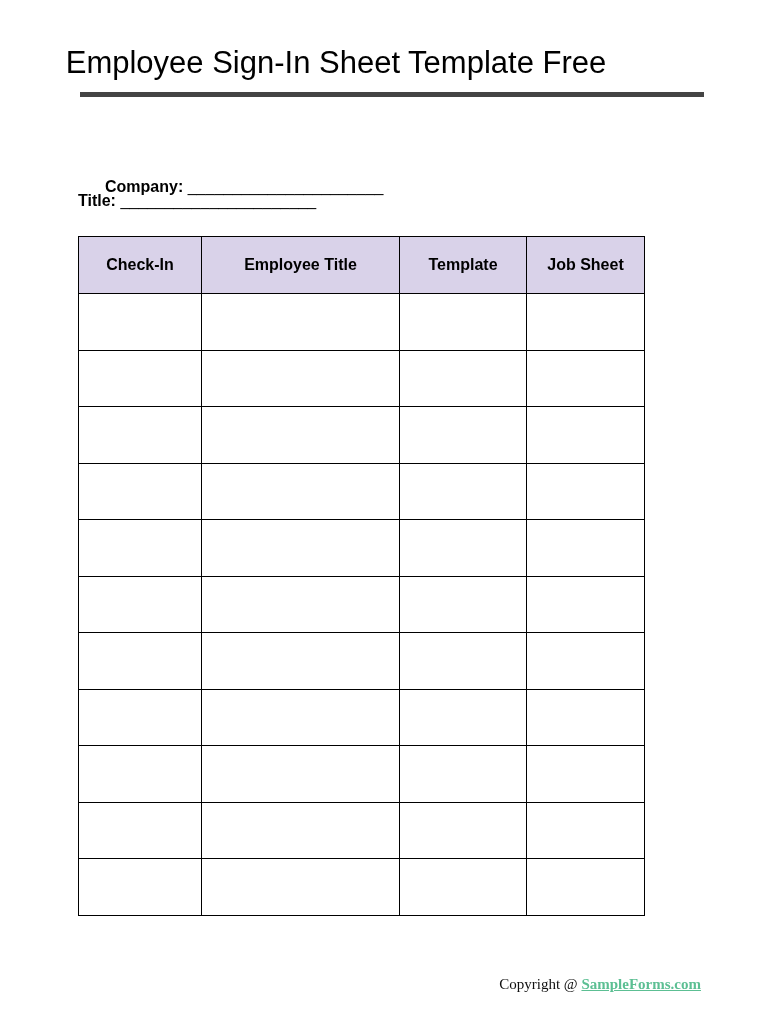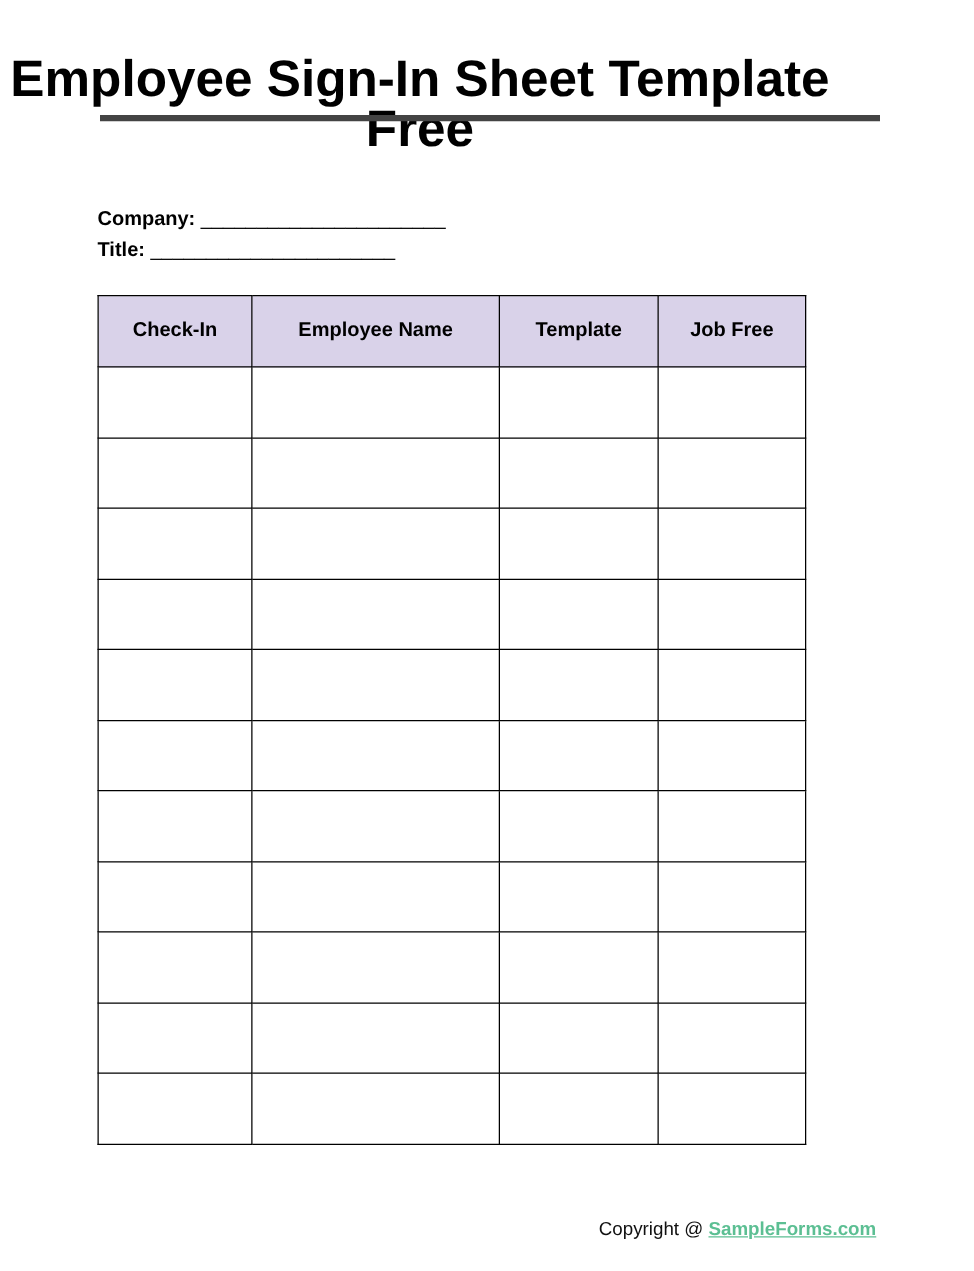"Employee Sign-In Sheet Template Free" .title { font-size: 41px -> 31px; font-weight: bold -> normal }
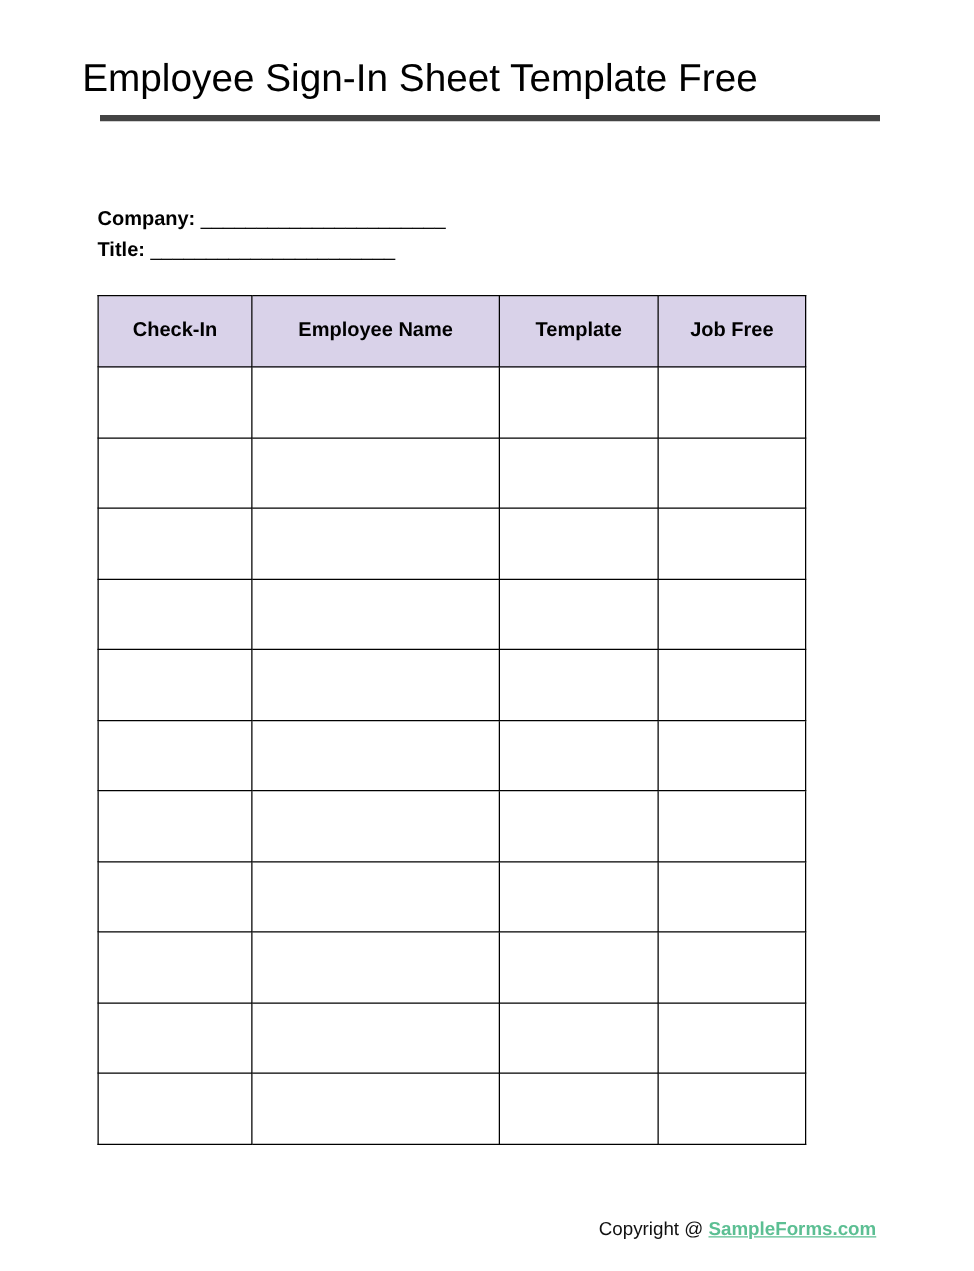"Company: ______________________" .company { margin-left: none -> 27px; top: 166px -> 177px }
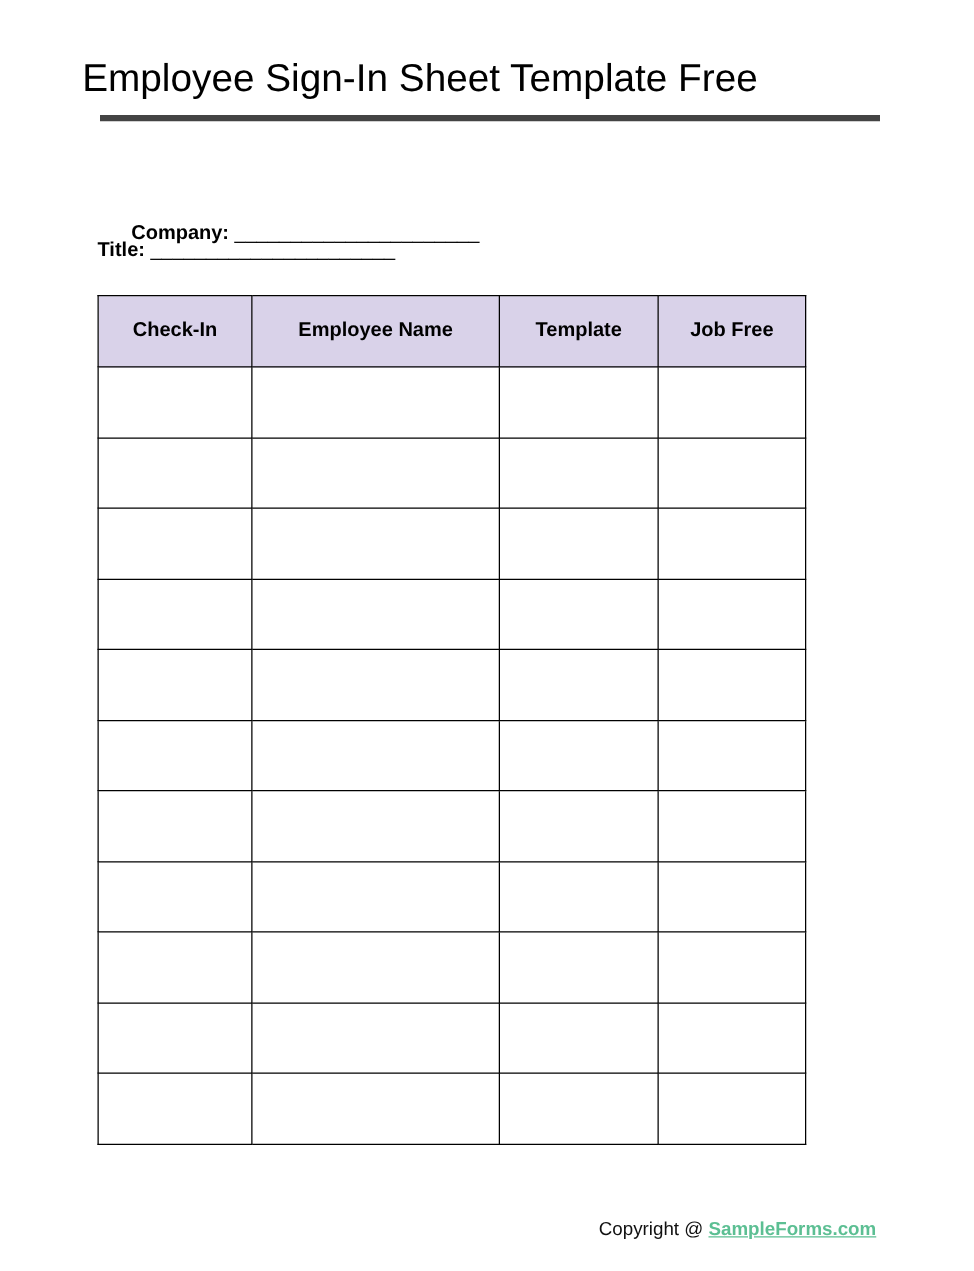"Employee Name" th { text: Name -> Title }
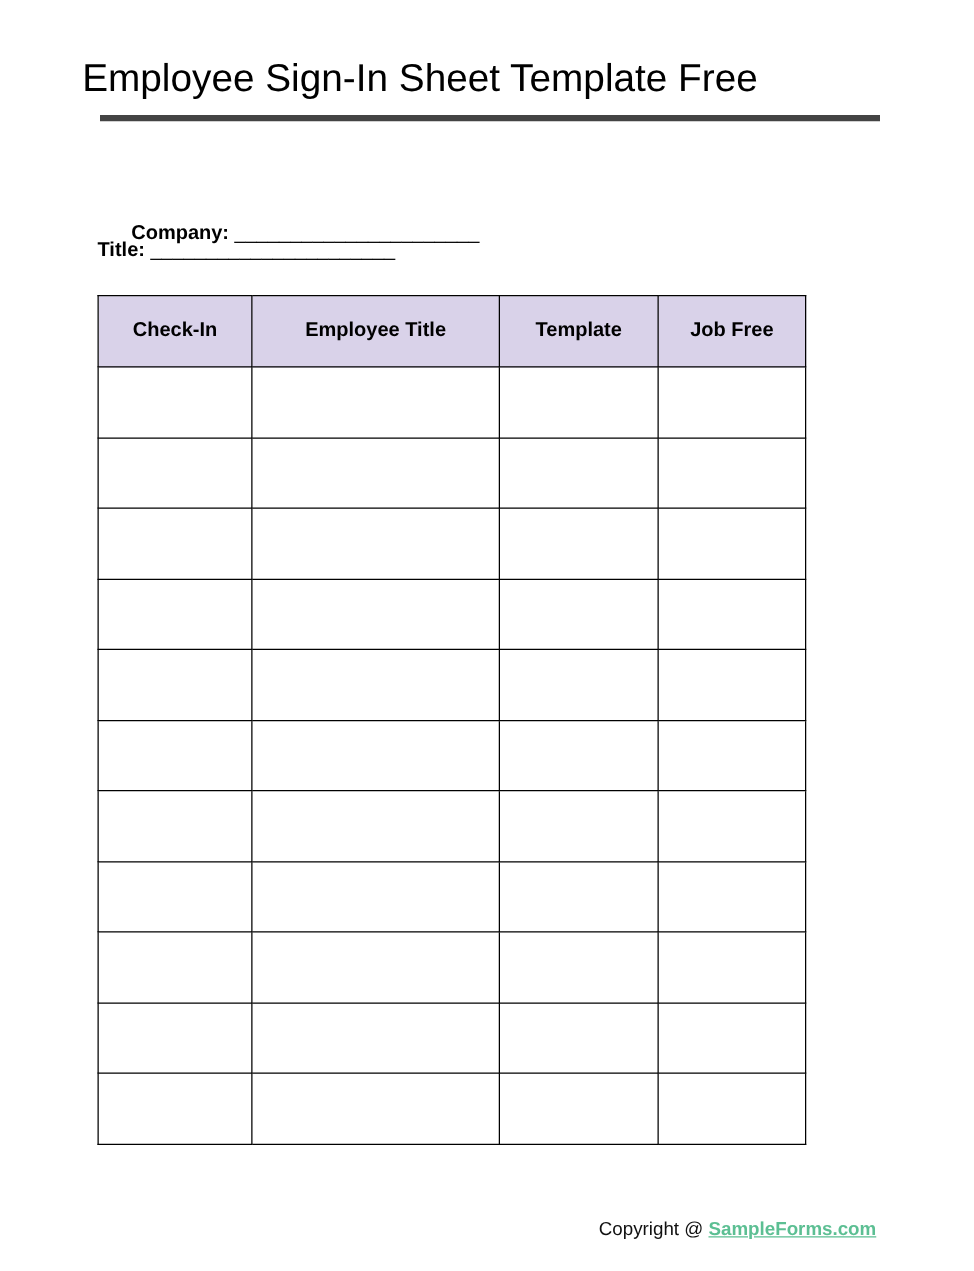"Job Free" th { text: Free -> Sheet }
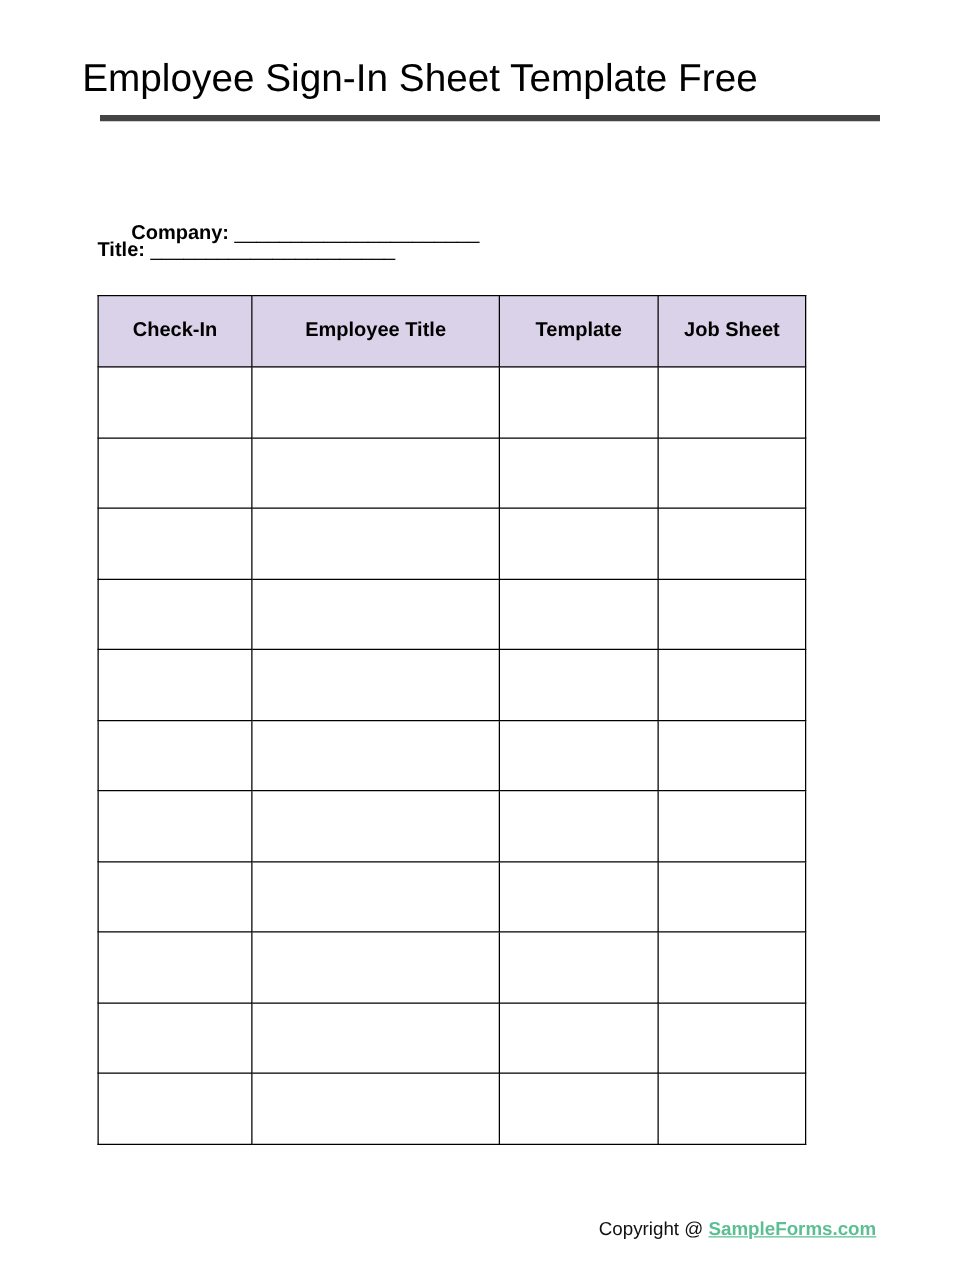"Copyright @ SampleForms.com" .footer { font-family: Liberation Sans, sans-serif -> Liberation Serif, serif }
